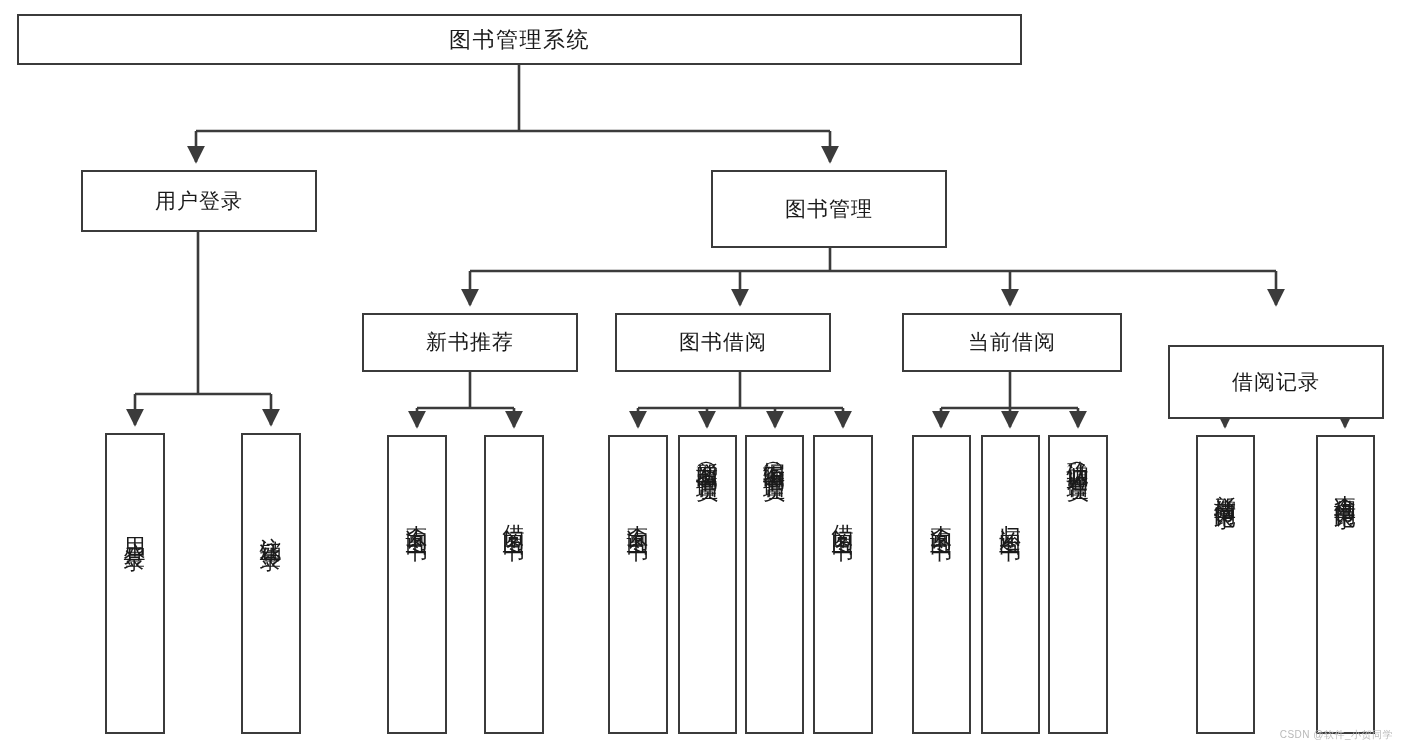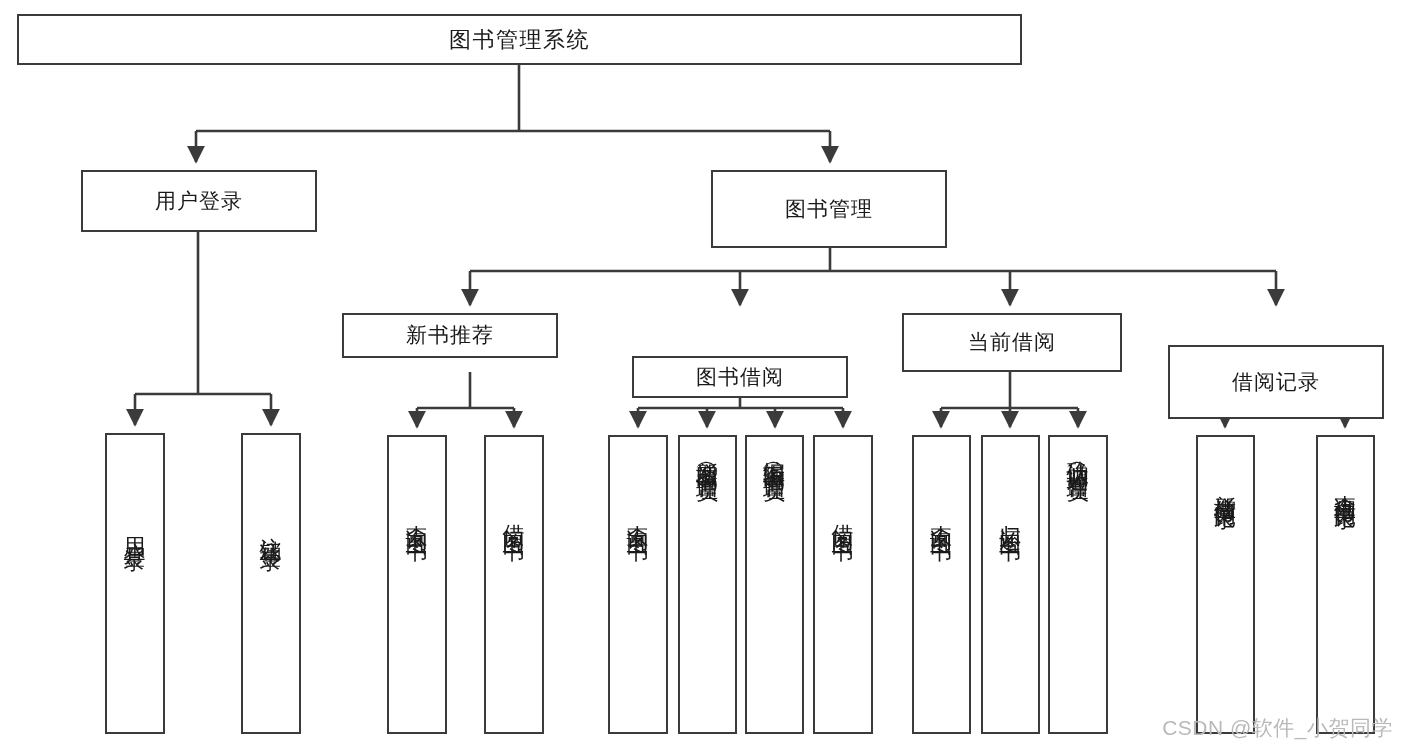"新书推荐" div.node { height: 45px -> 59px; left: 342px -> 362px }
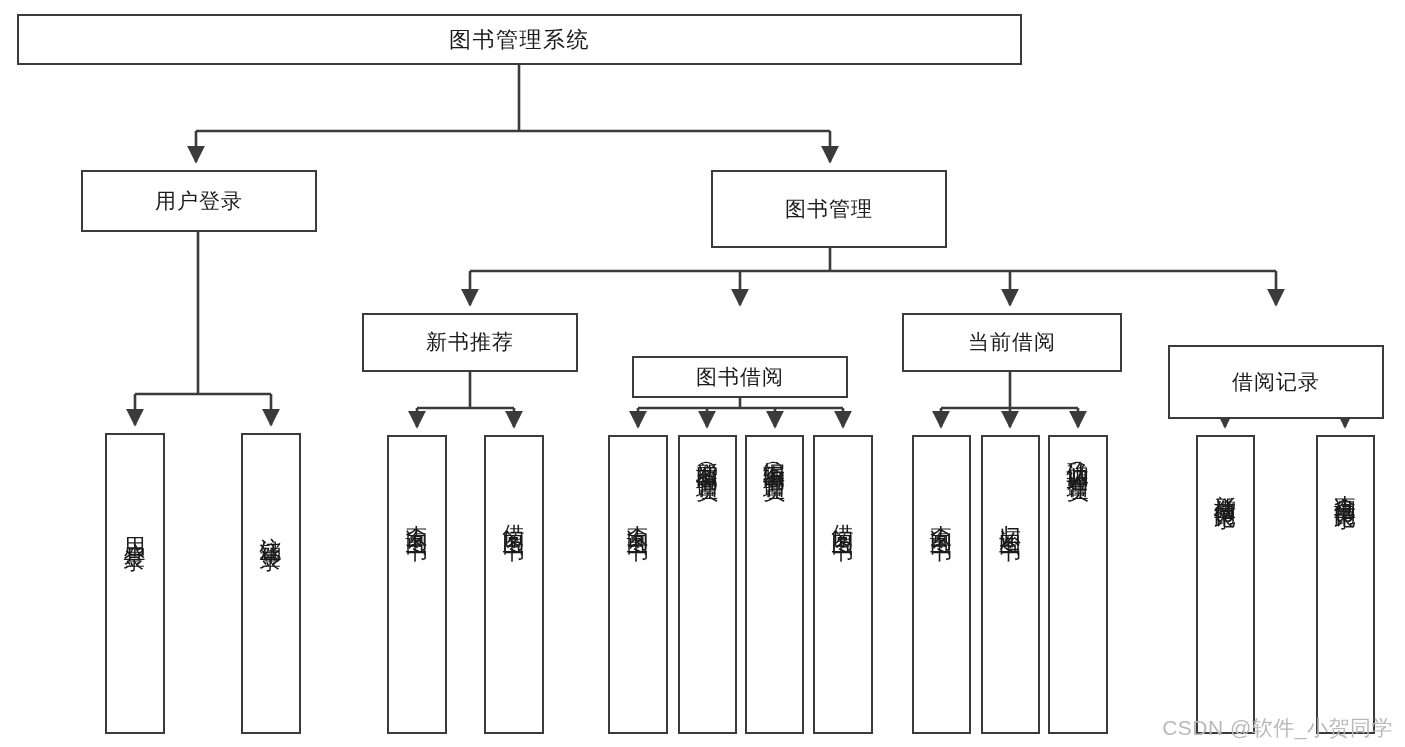"图书借阅" div.node { height: 42px -> 59px; left: 632px -> 615px; margin-top: 43px -> none }
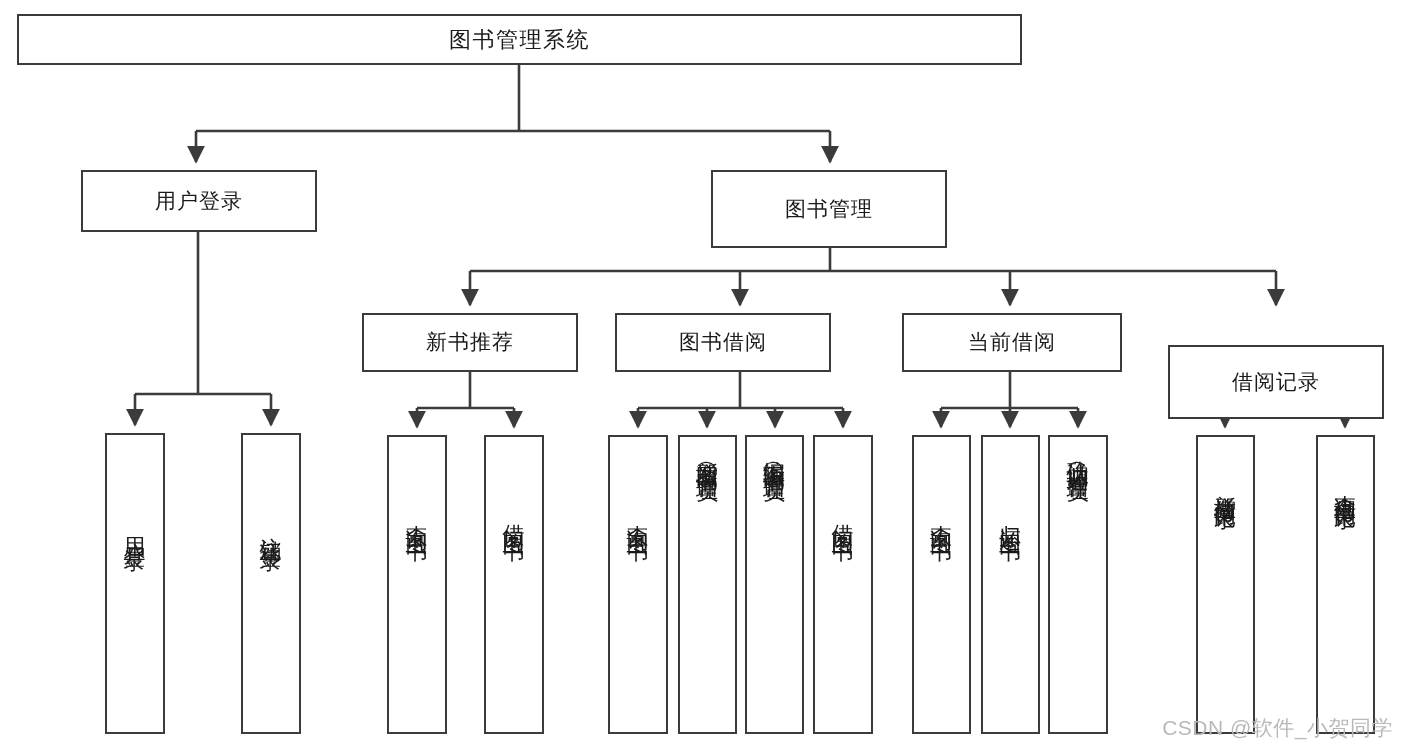"CSDN @软件_小贺同学" #watermark { font-size: 21px -> 10px }
